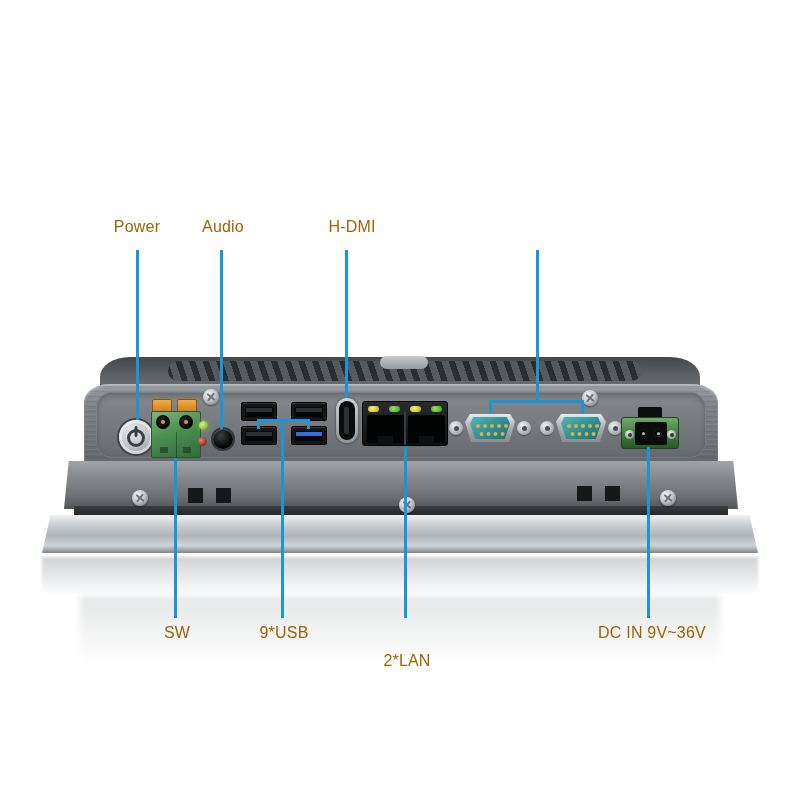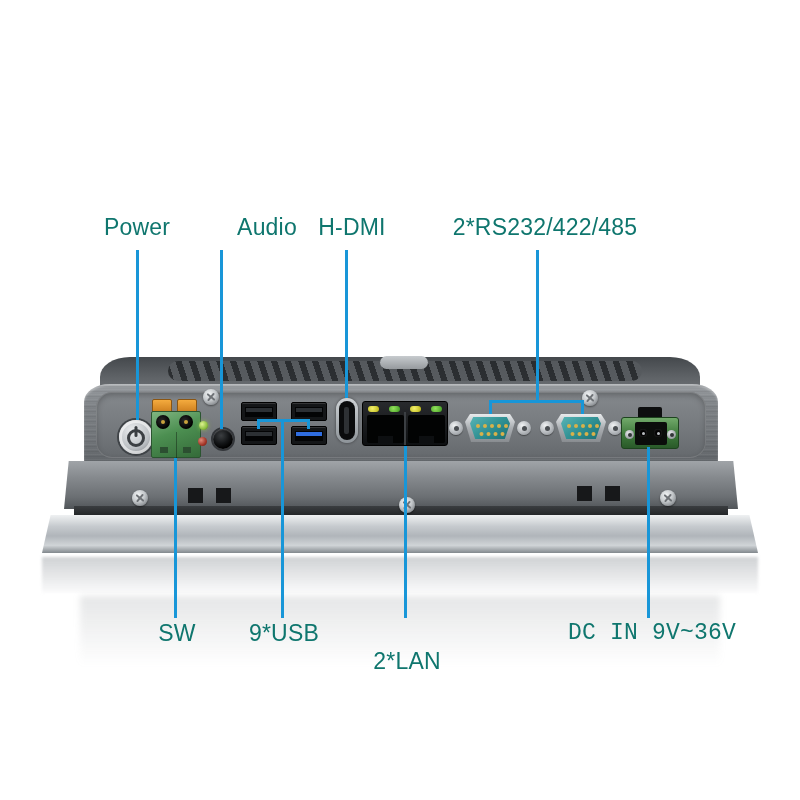"Power" .callout { color: #0f766e -> #a16207; font-size: 23px -> 16px }
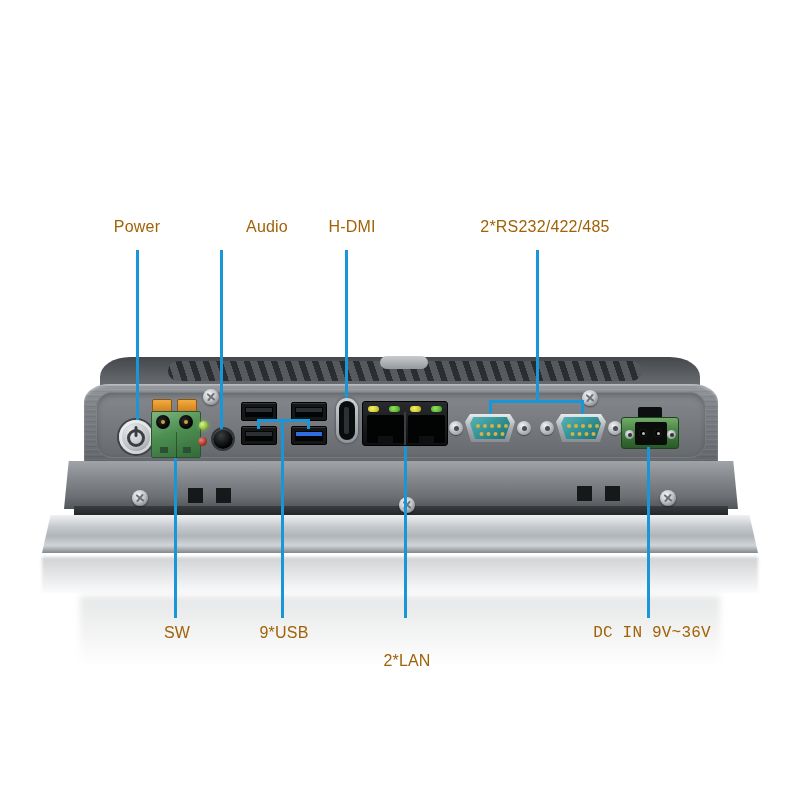"Audio" div.callout { margin-left: 44px -> none }
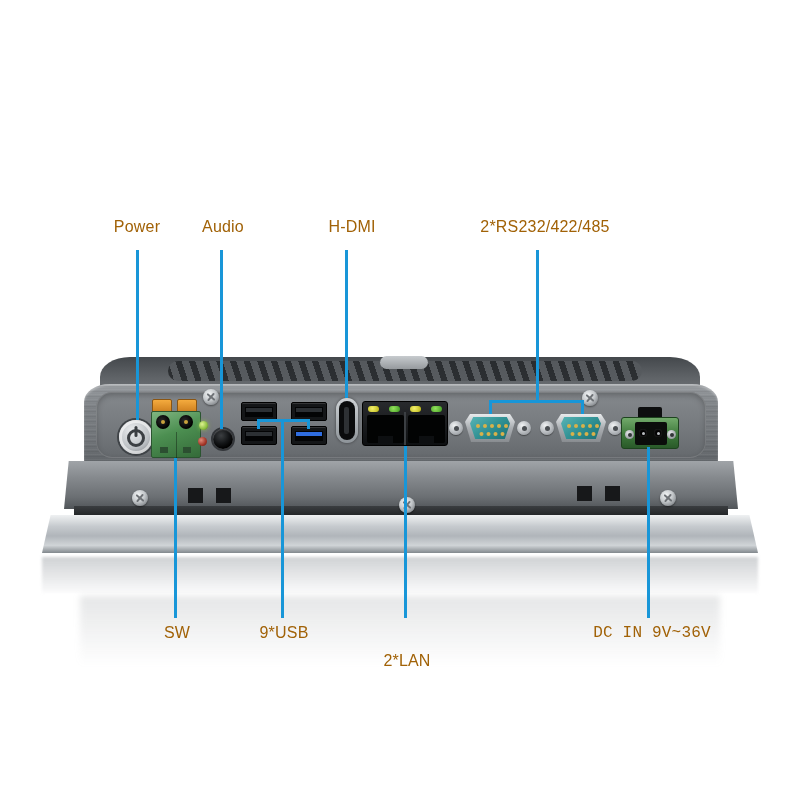"2*RS232/422/485" div.callout { html: <div>2*RS232/422/485</div> -> none }
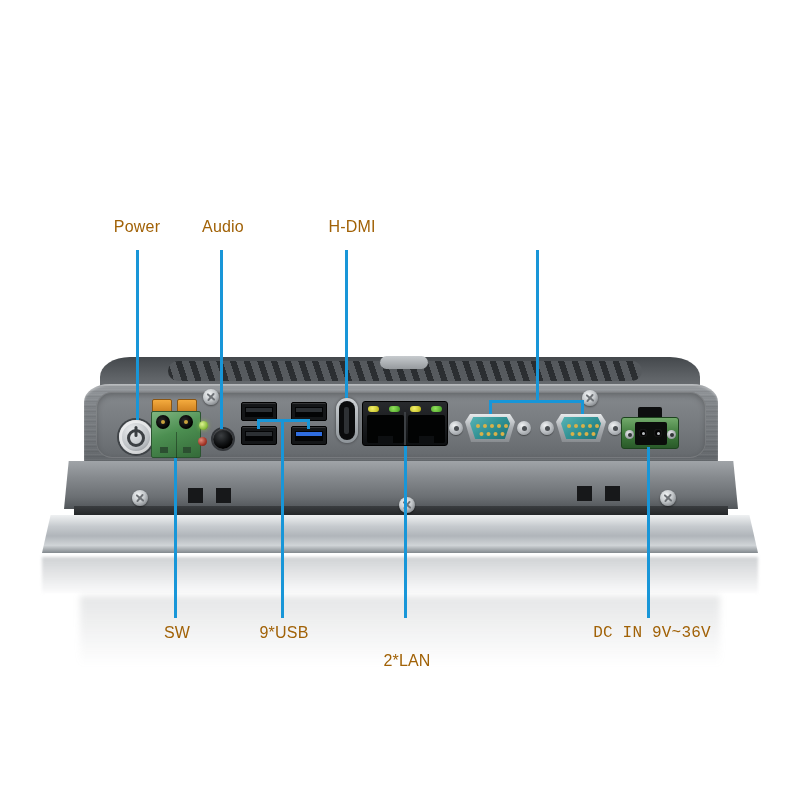"DC IN 9V~36V" div.callout { font-family: Liberation Mono, monospace -> none }
